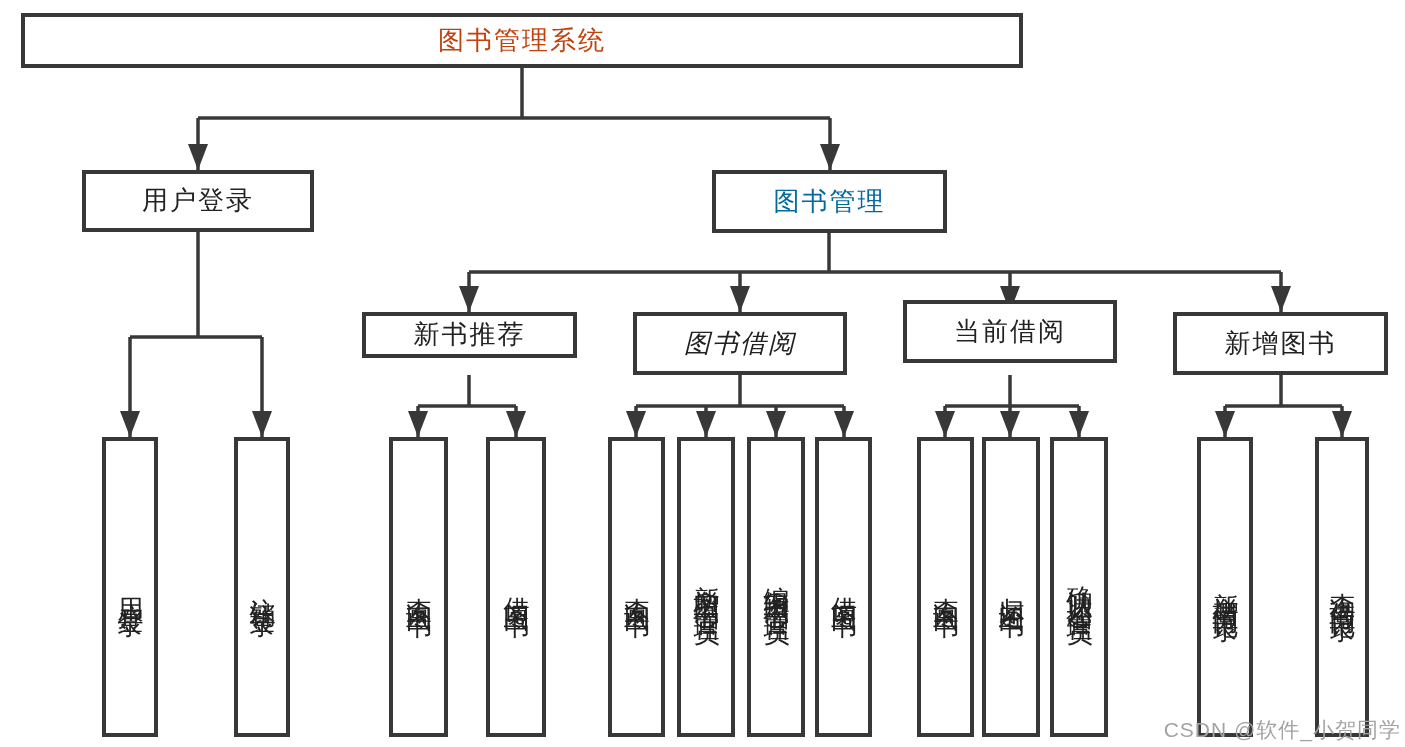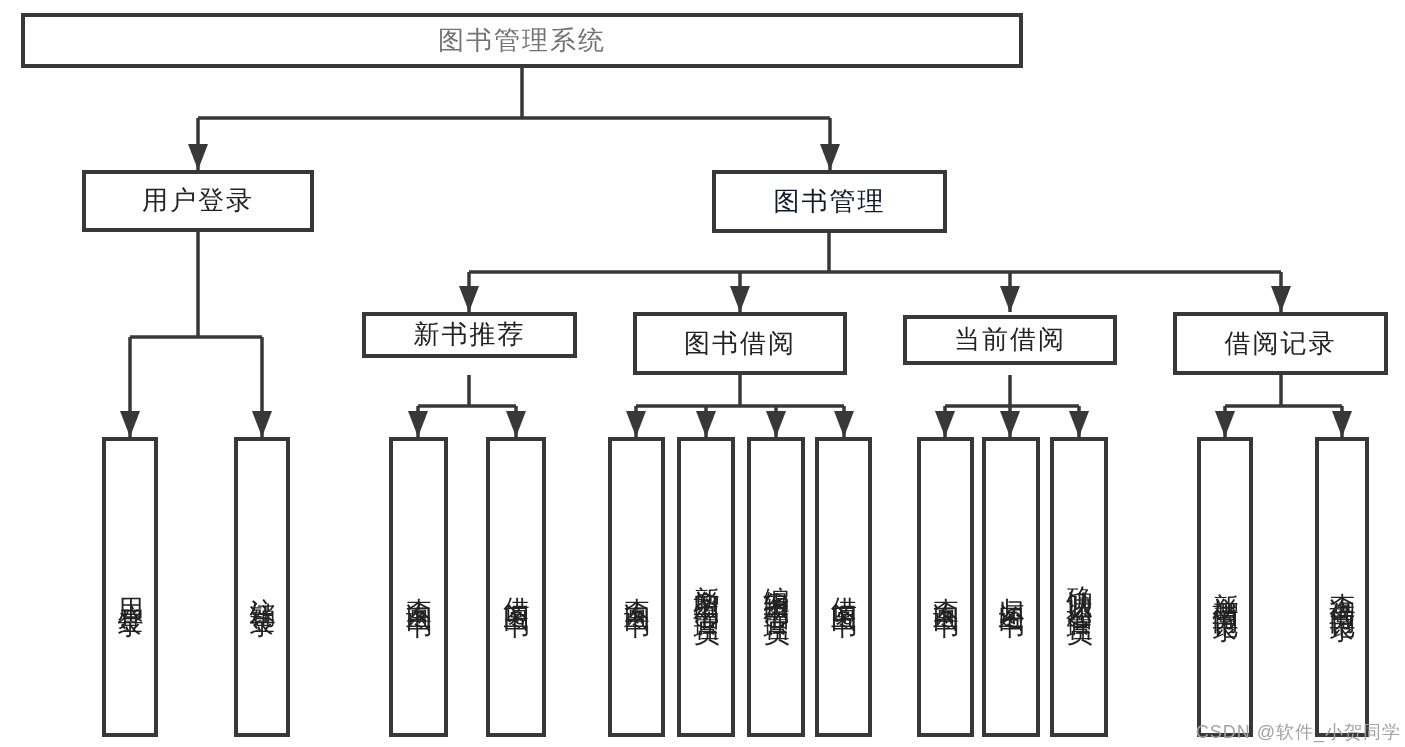"图书管理系统" span.label { color: #737373 -> #c2410c }
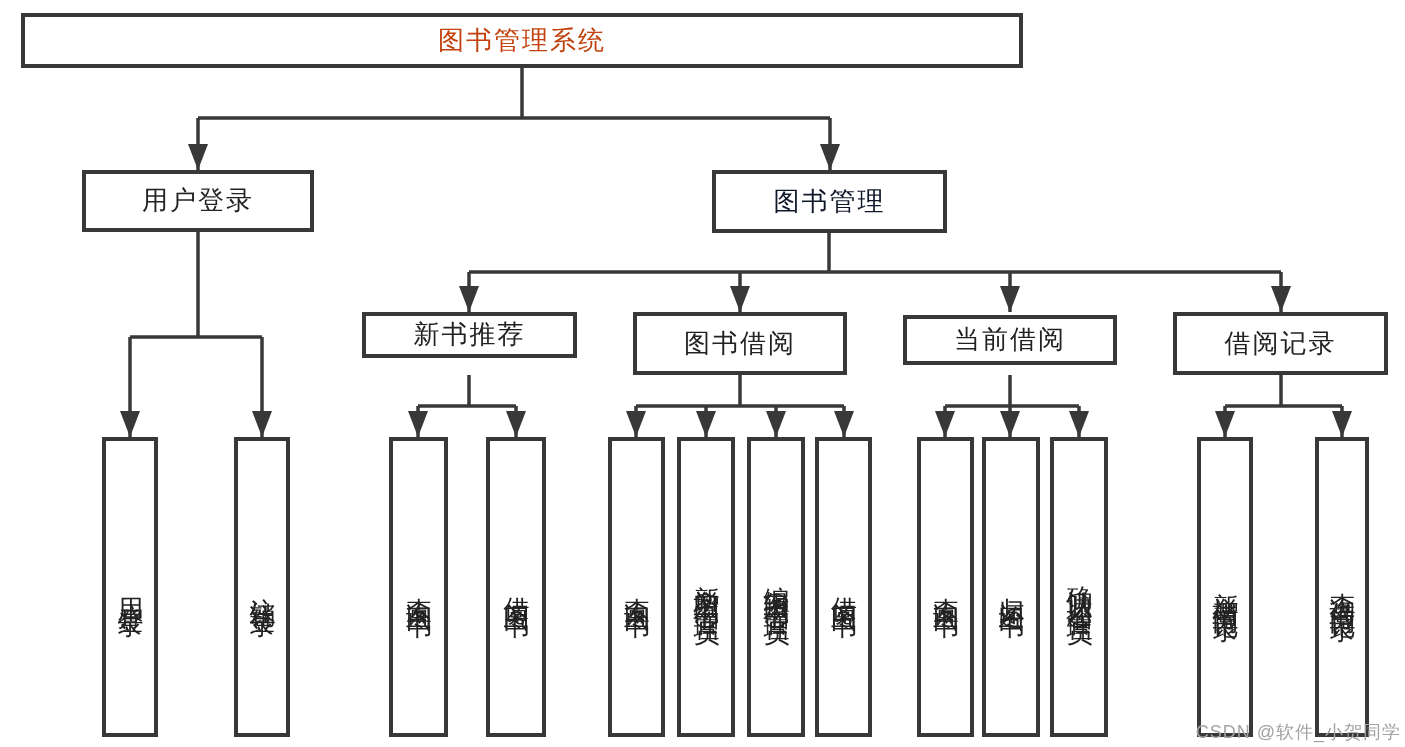"图书管理" span.label { color: #0f172a -> #0369a1 }
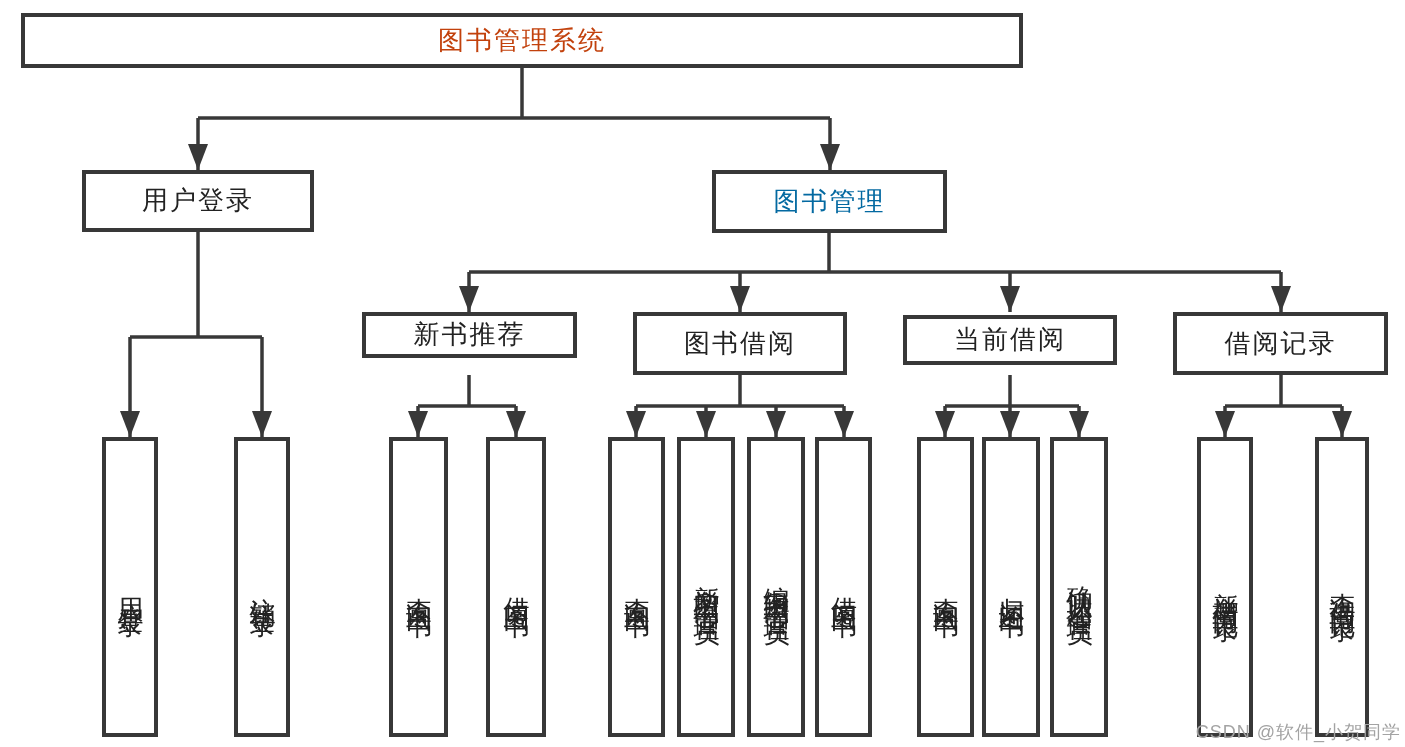"图书借阅" span.label { font-style: none -> italic }
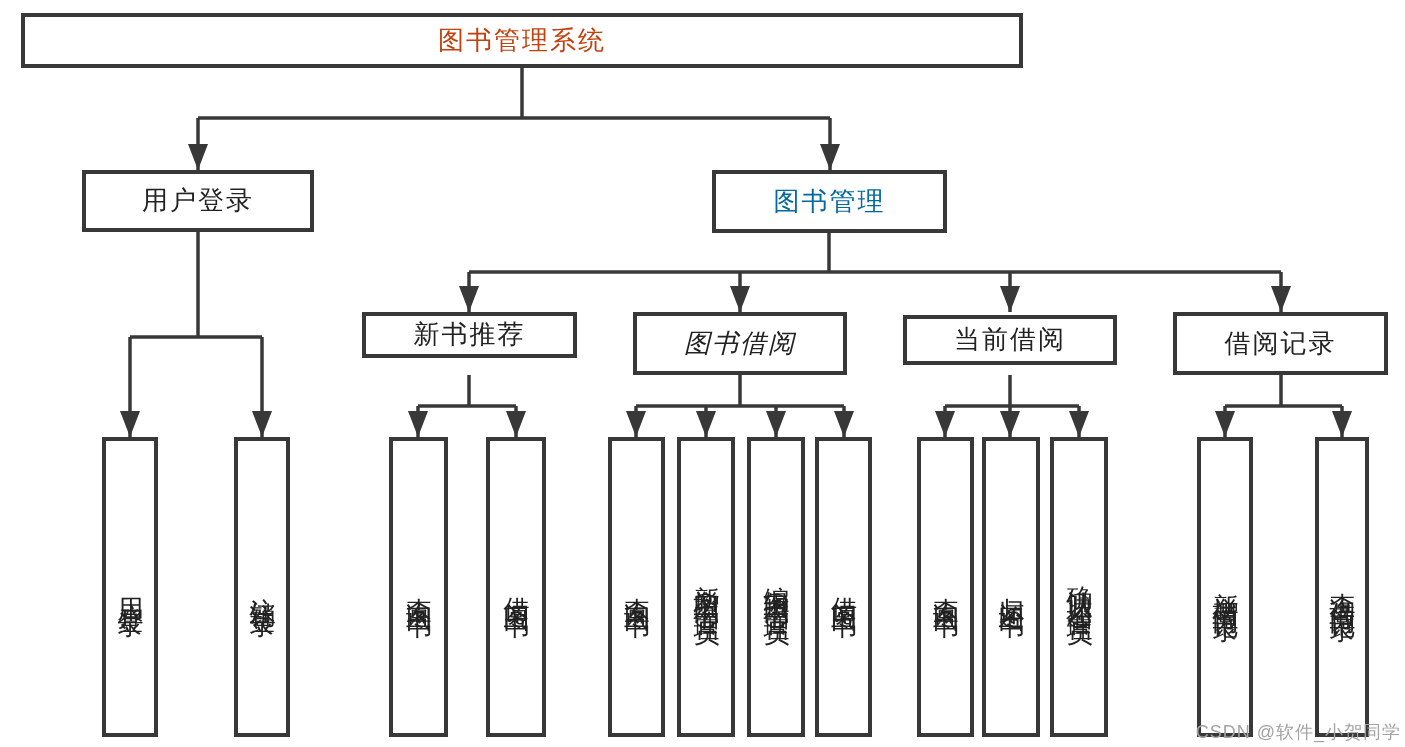"当前借阅" div.node { height: 50px -> 63px; top: 315px -> 300px }
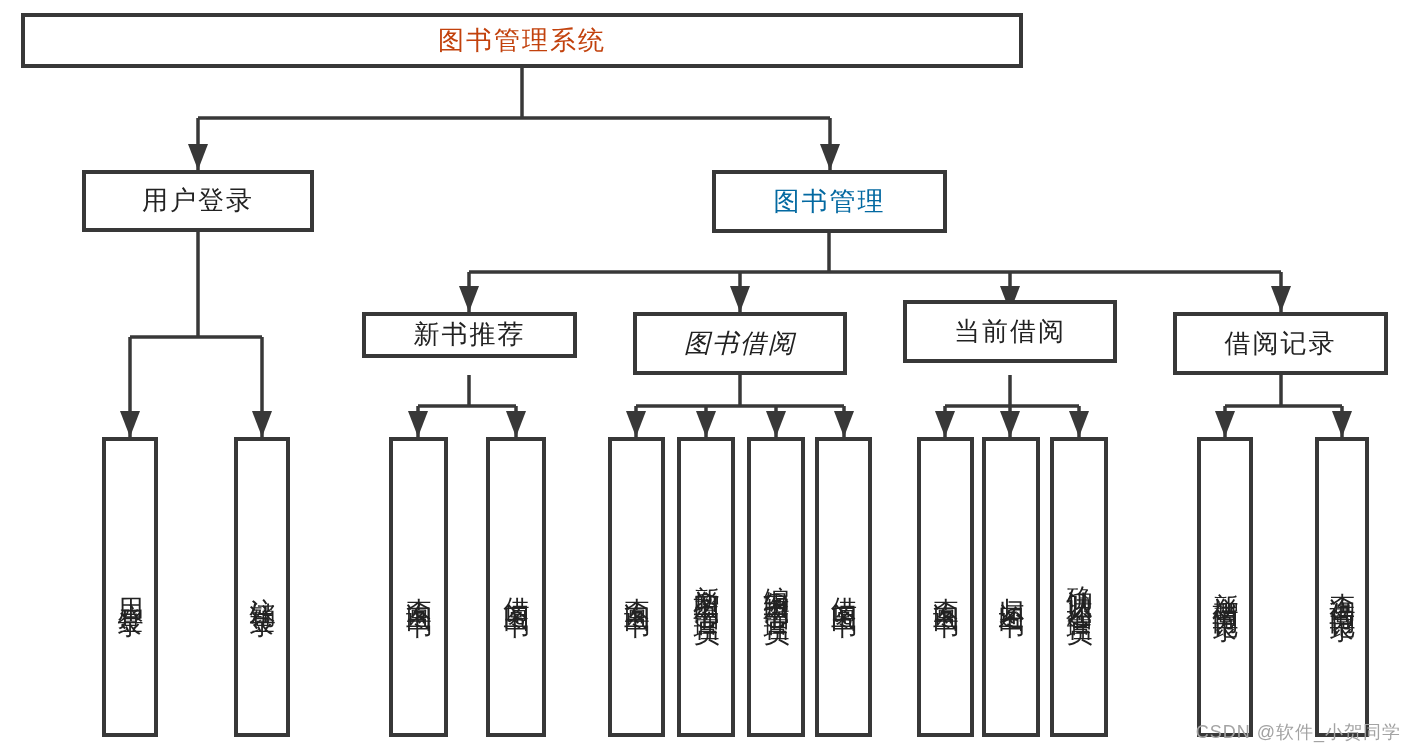"借阅记录" span.label { text: 借阅记录 -> 新增图书 }
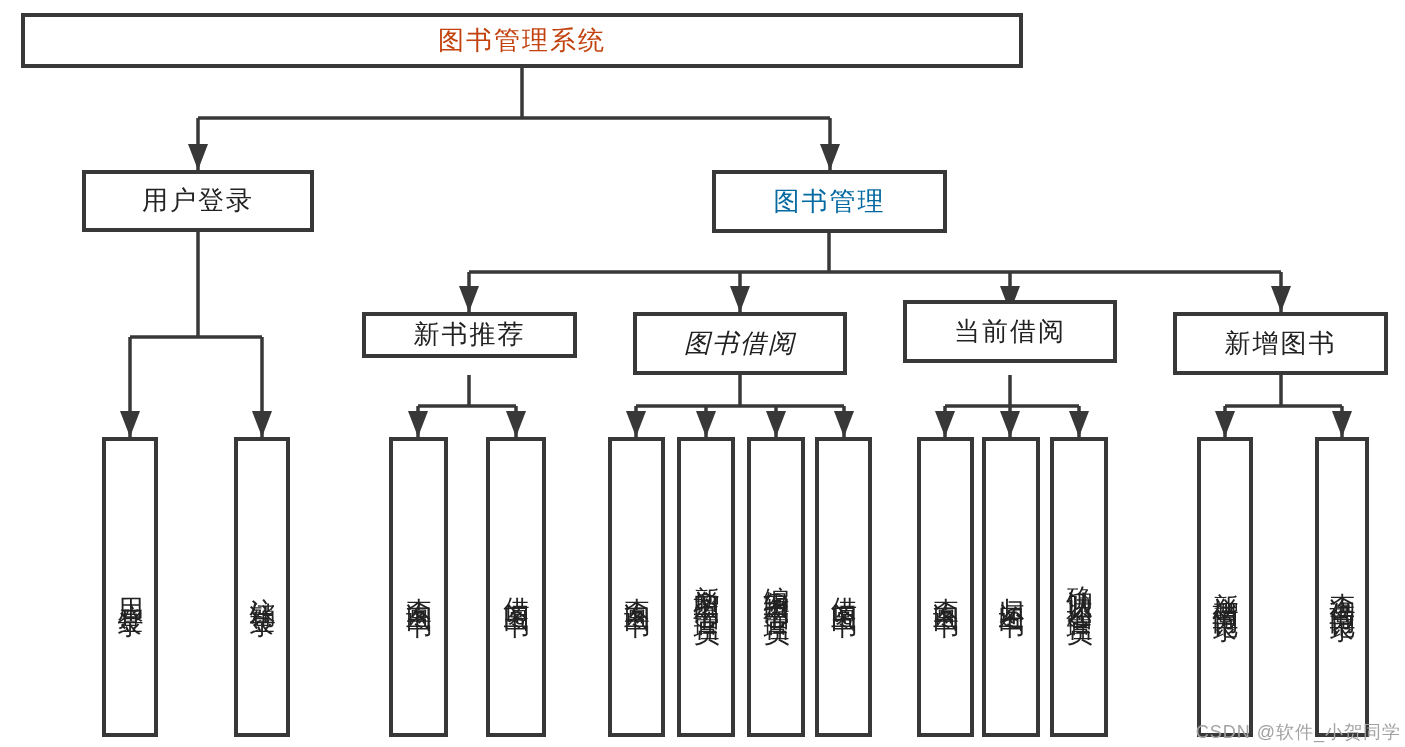"CSDN @软件_小贺同学" #watermark { font-size: 18px -> 21px }
